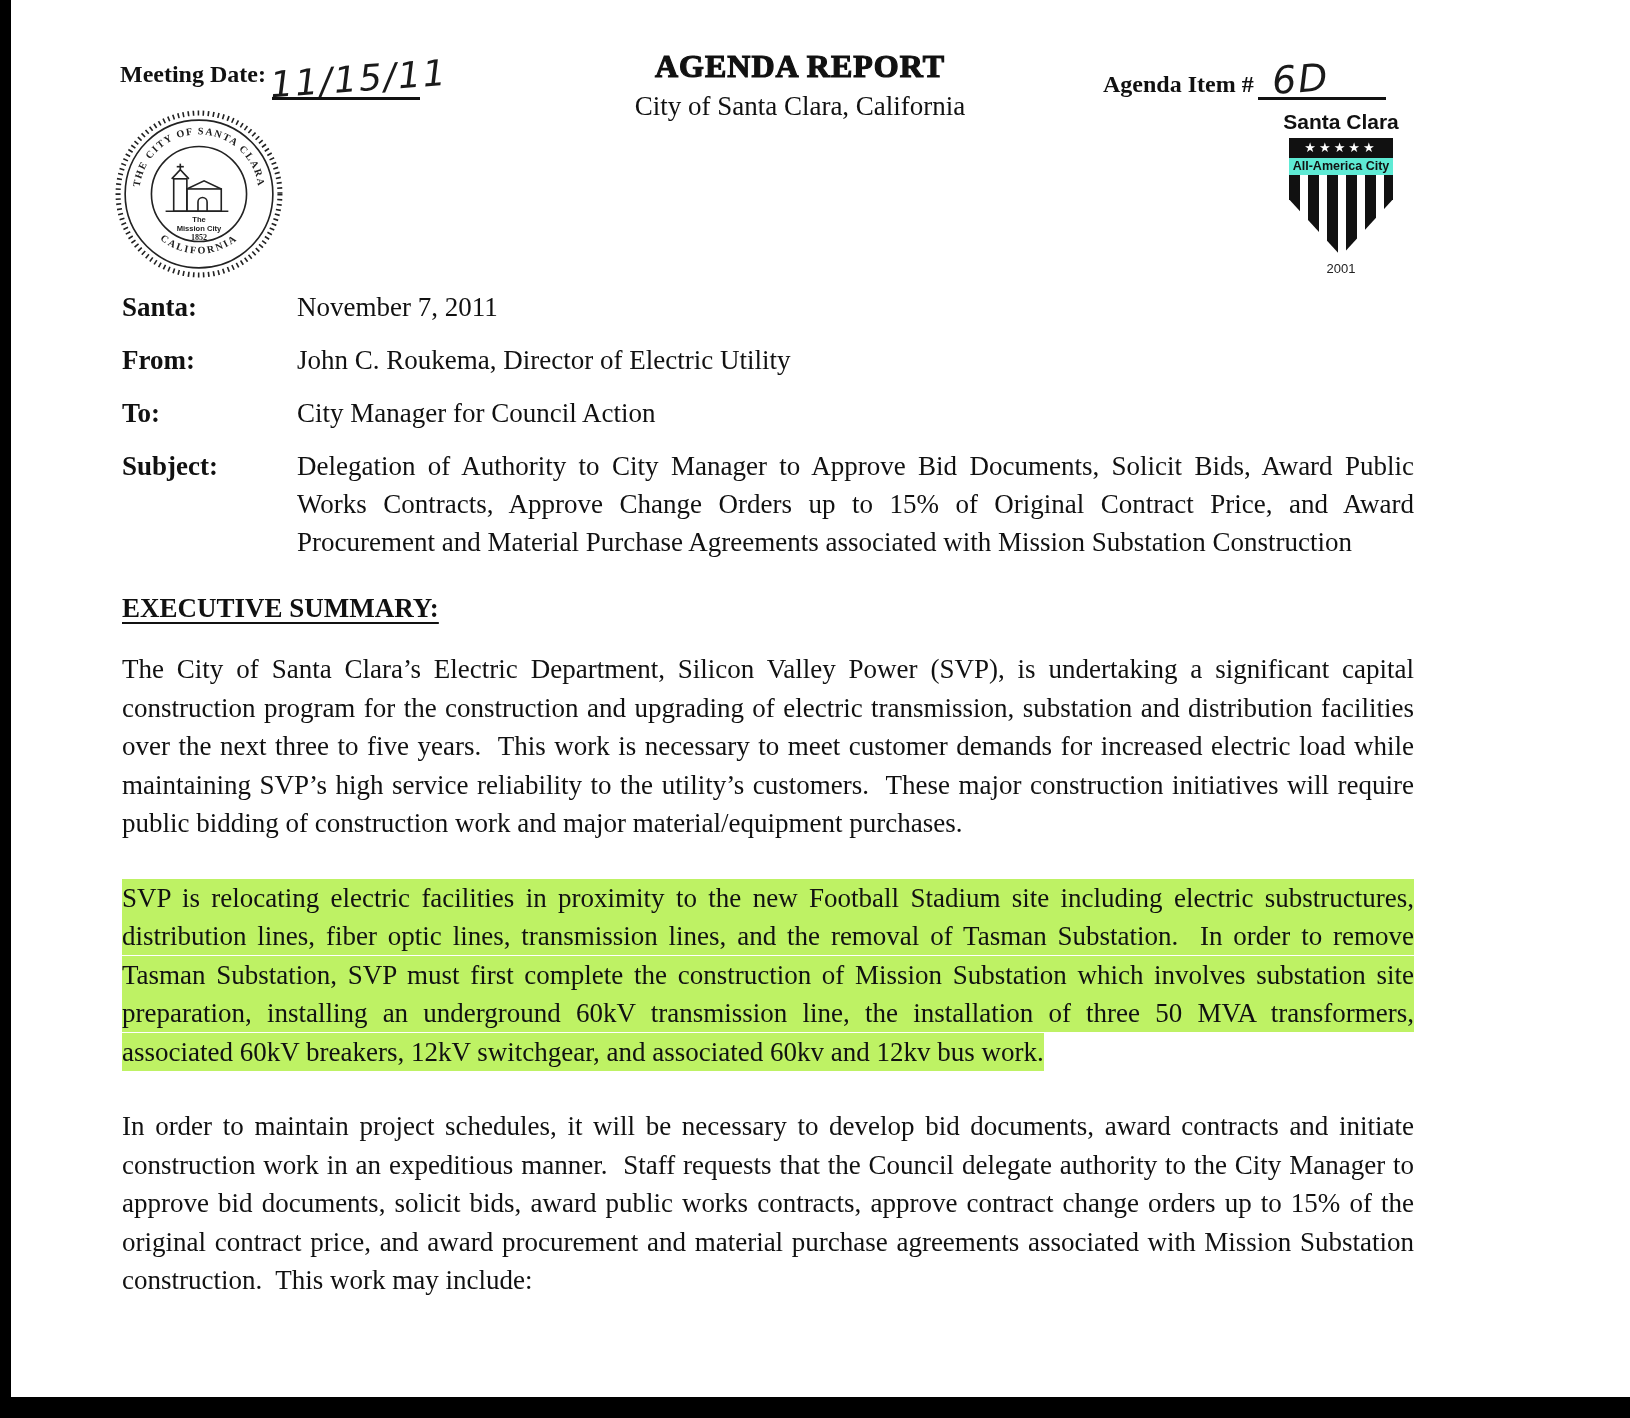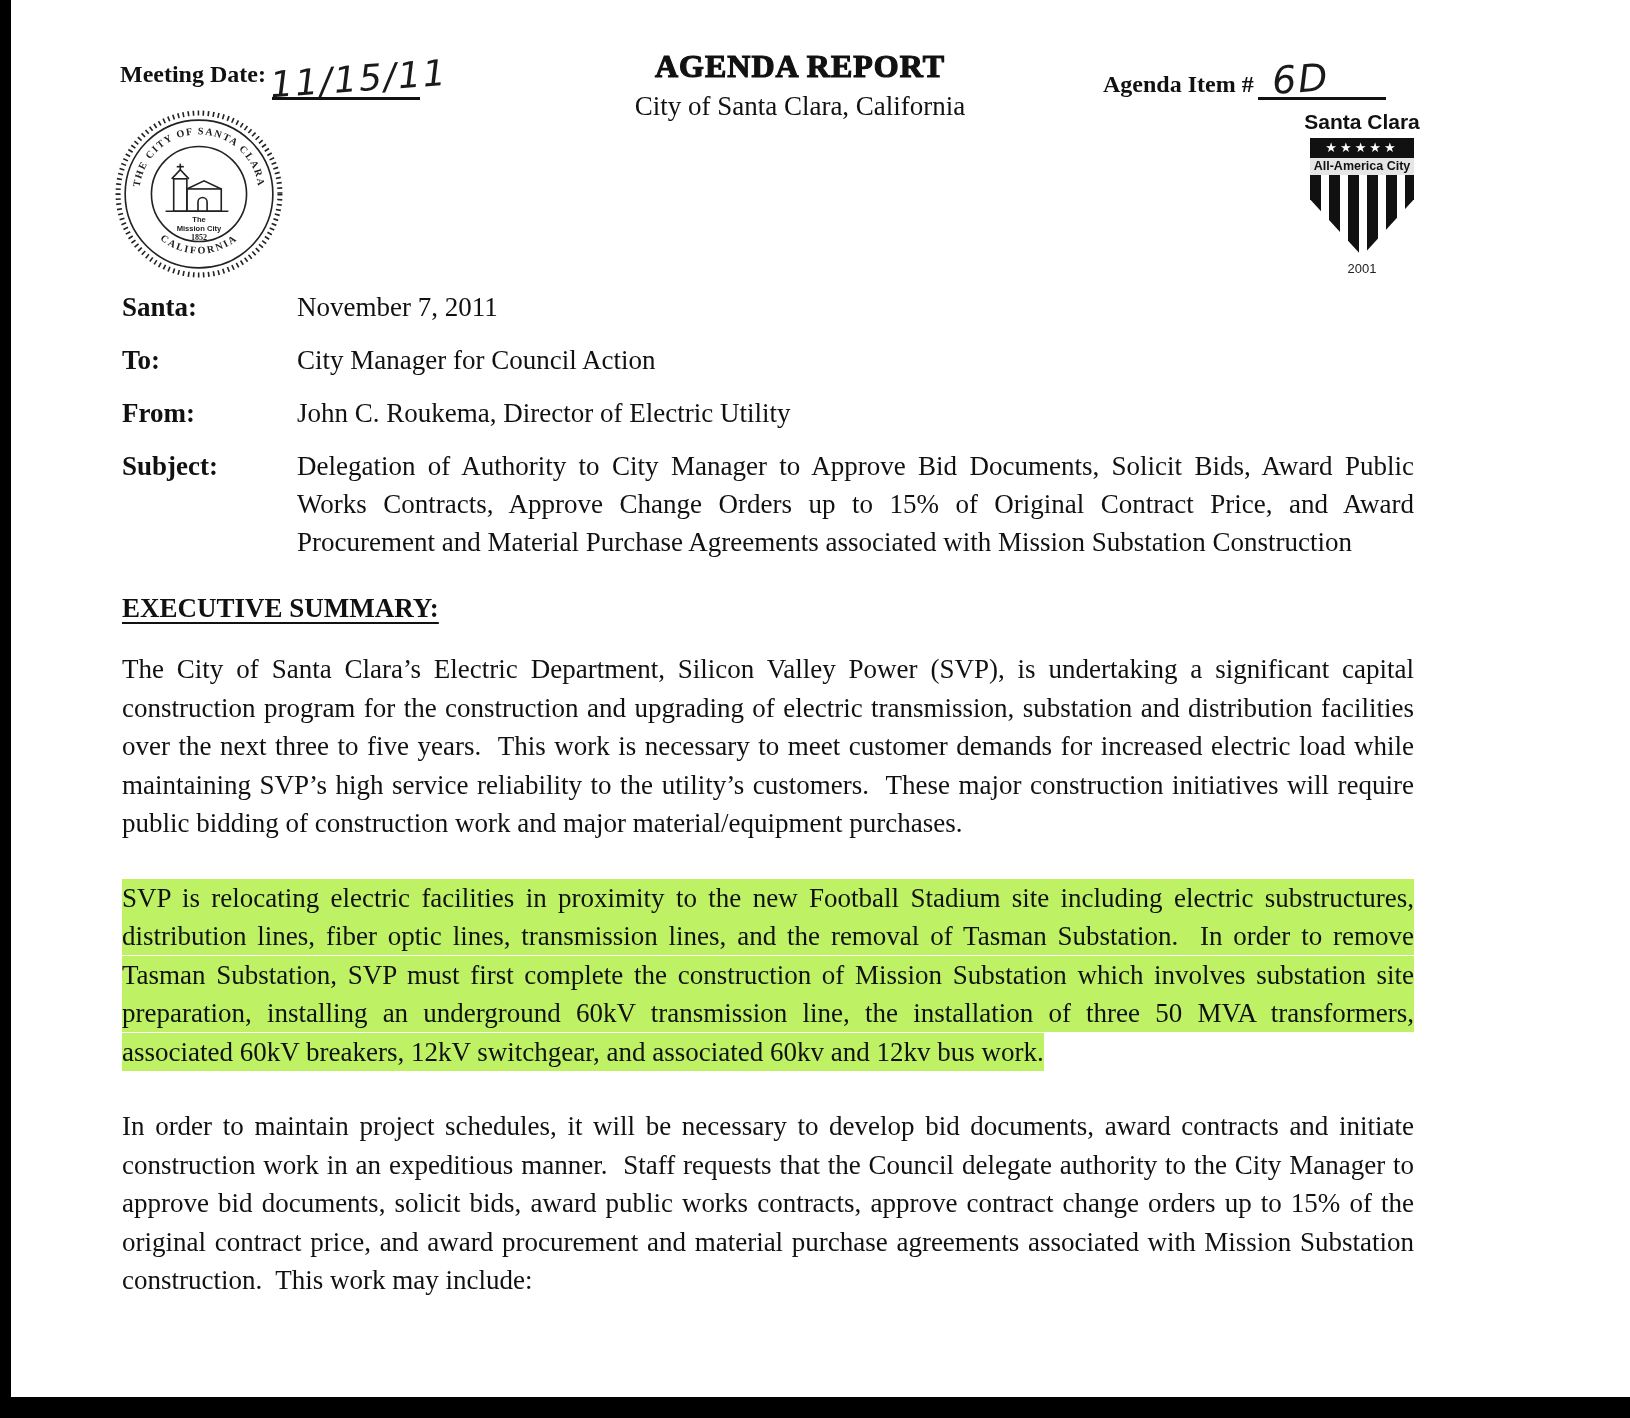"Santa Clara" .aac-logo { margin-left: 21px -> none }
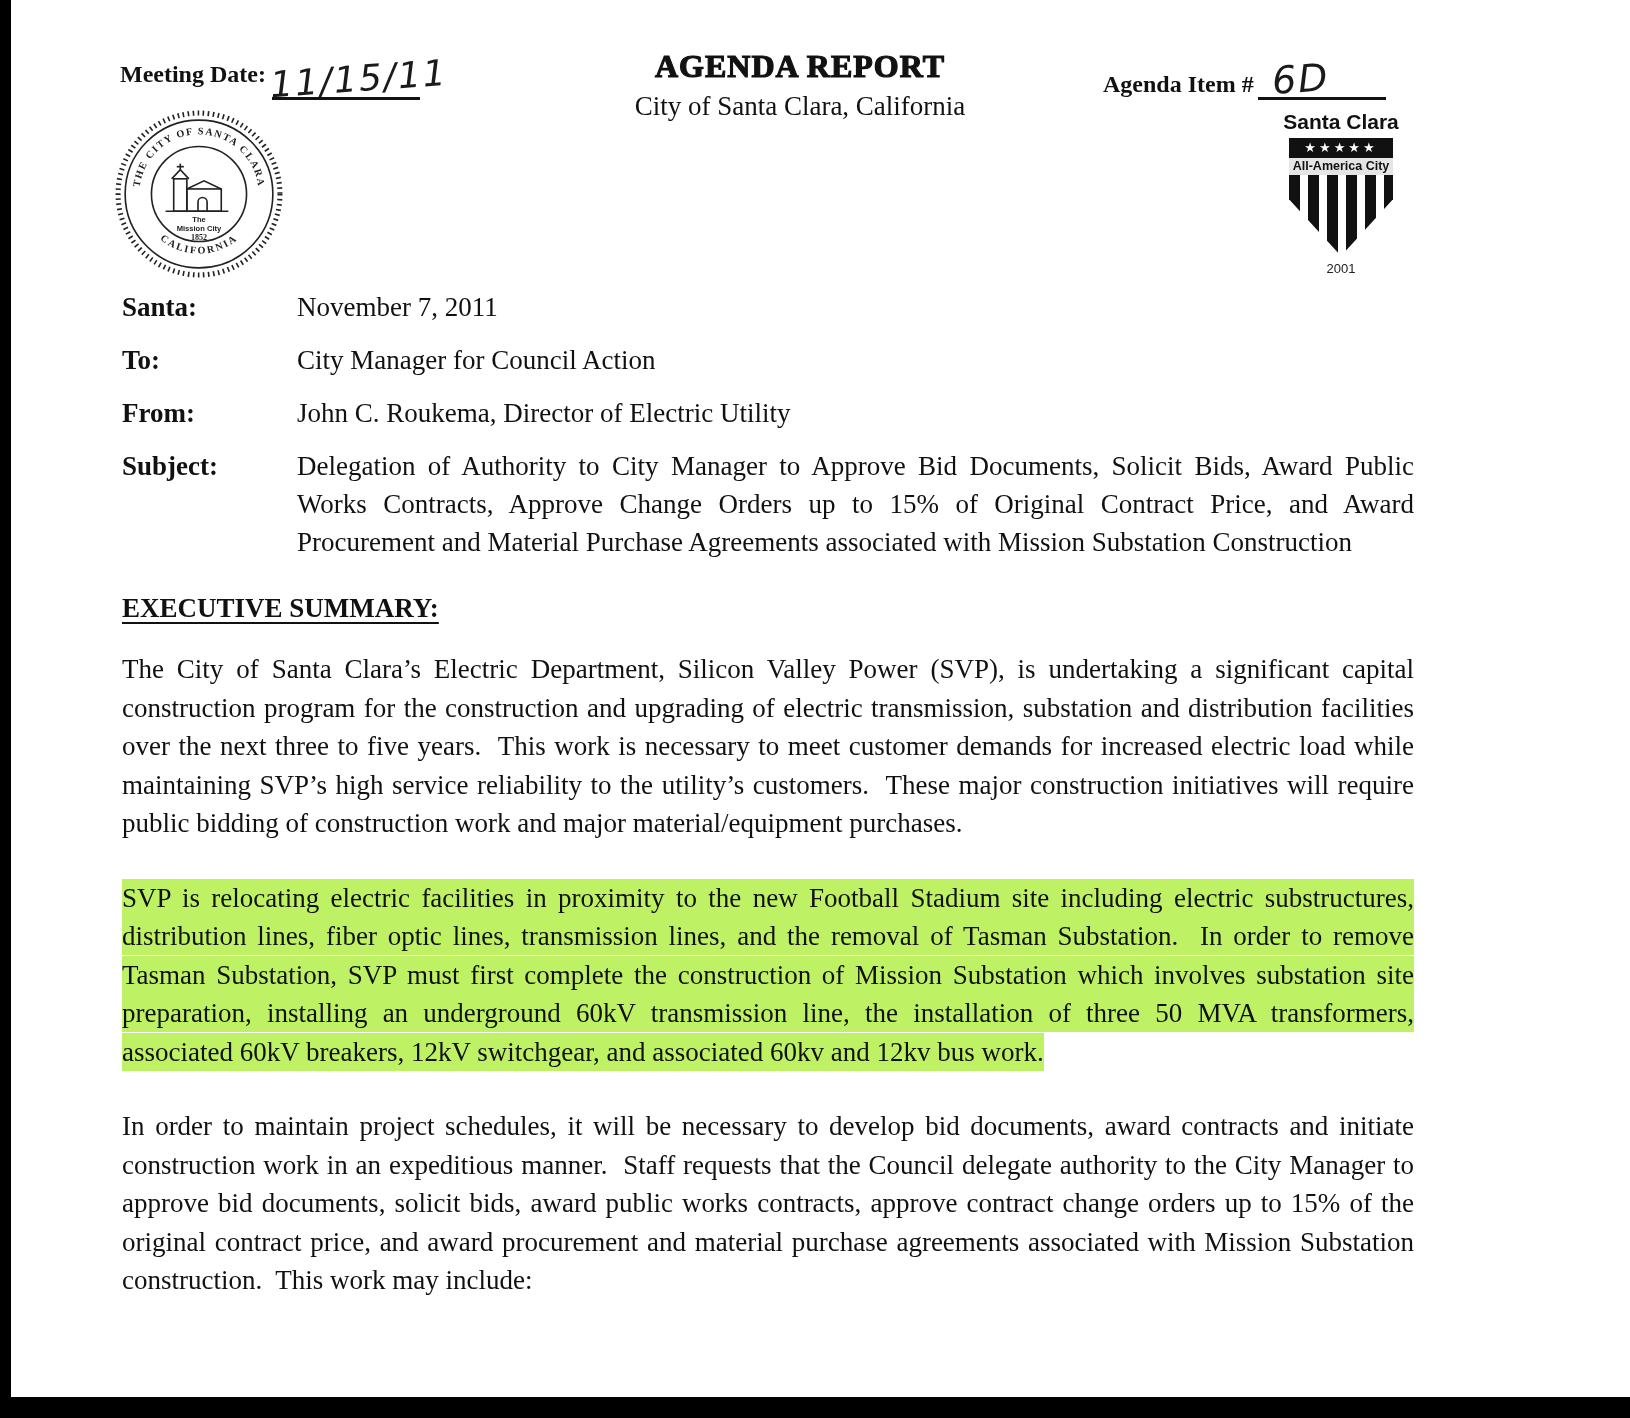"All-America City" .aac-name { background: #e5e5e5 -> #5eead4 }
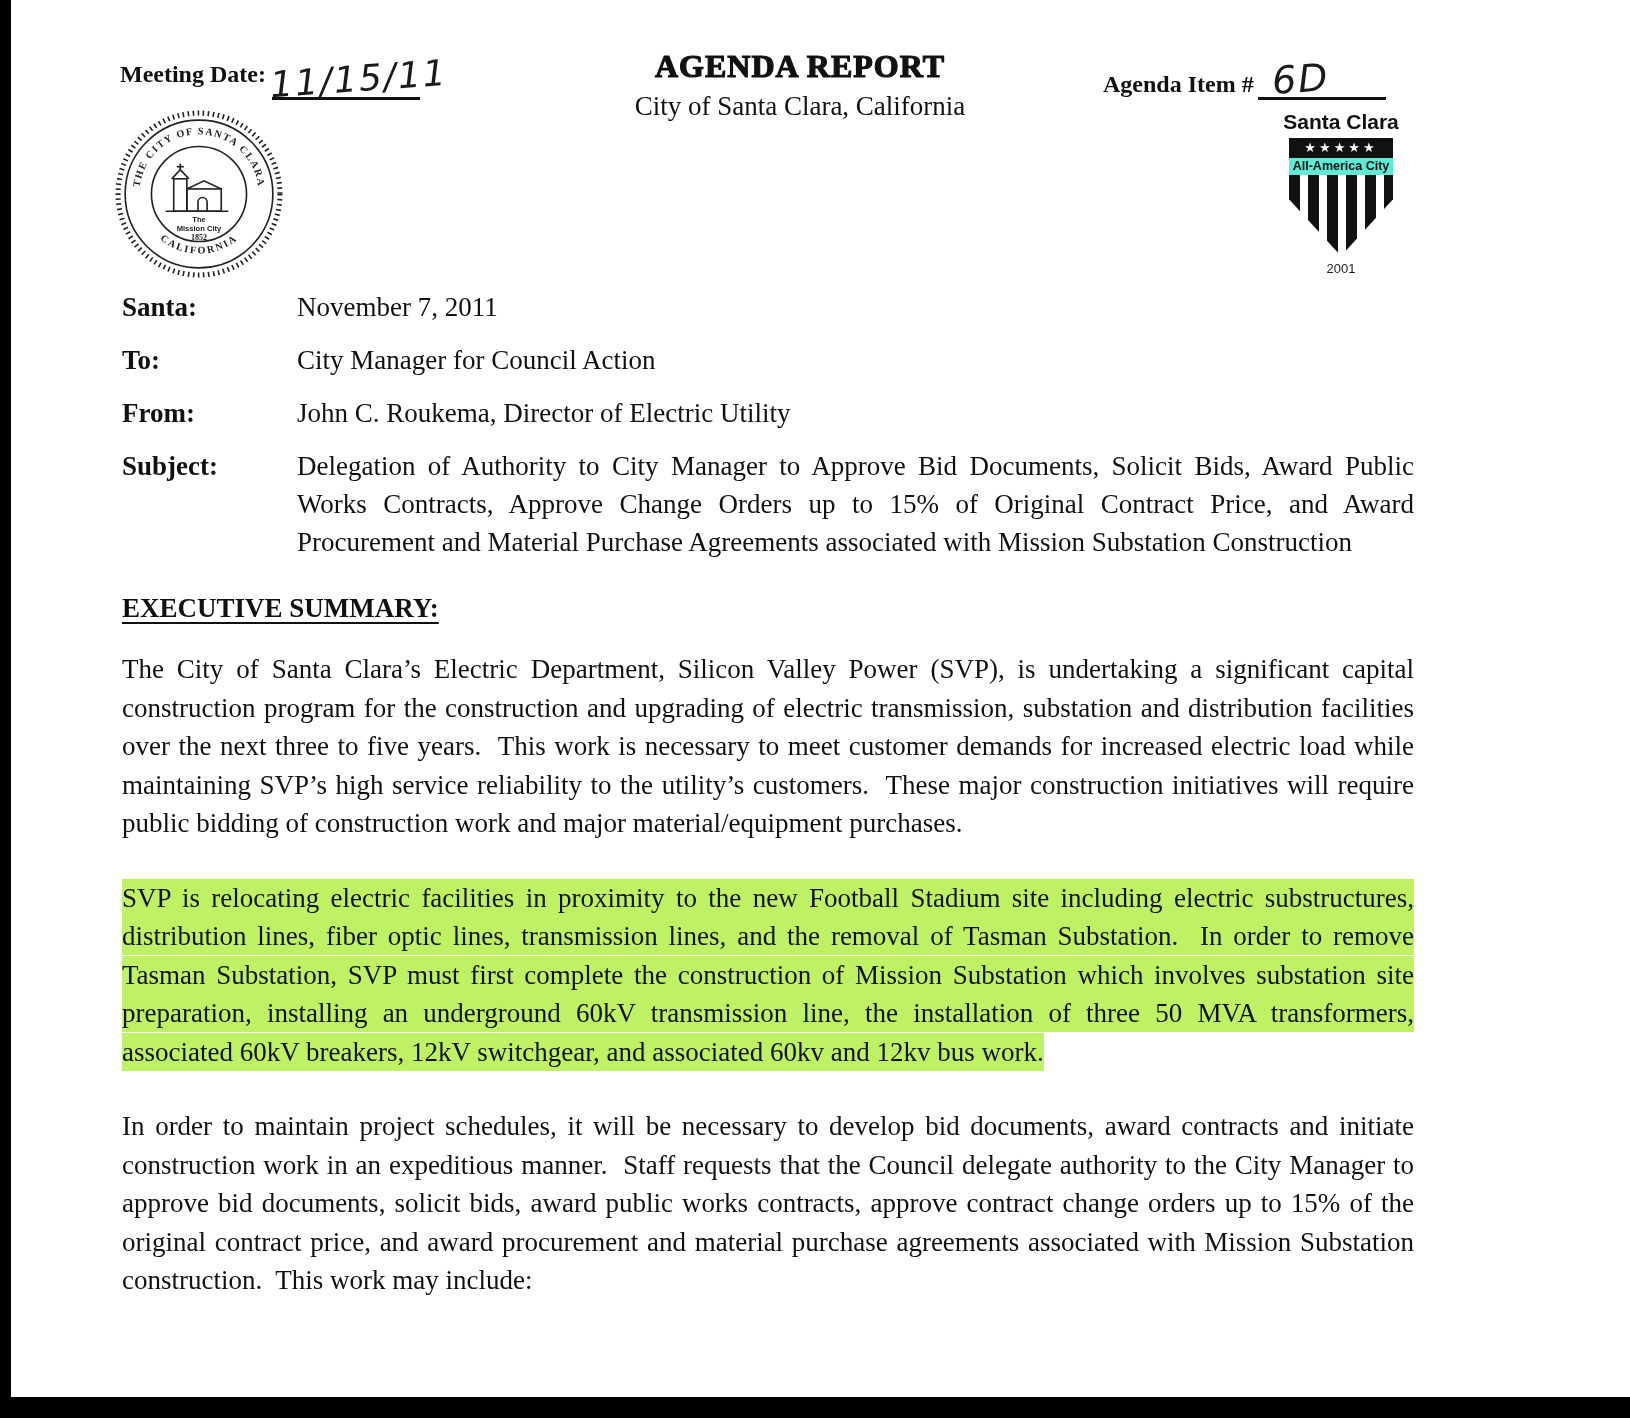"To:" div.memo-row { order: before "From:" -> after "From:" }
